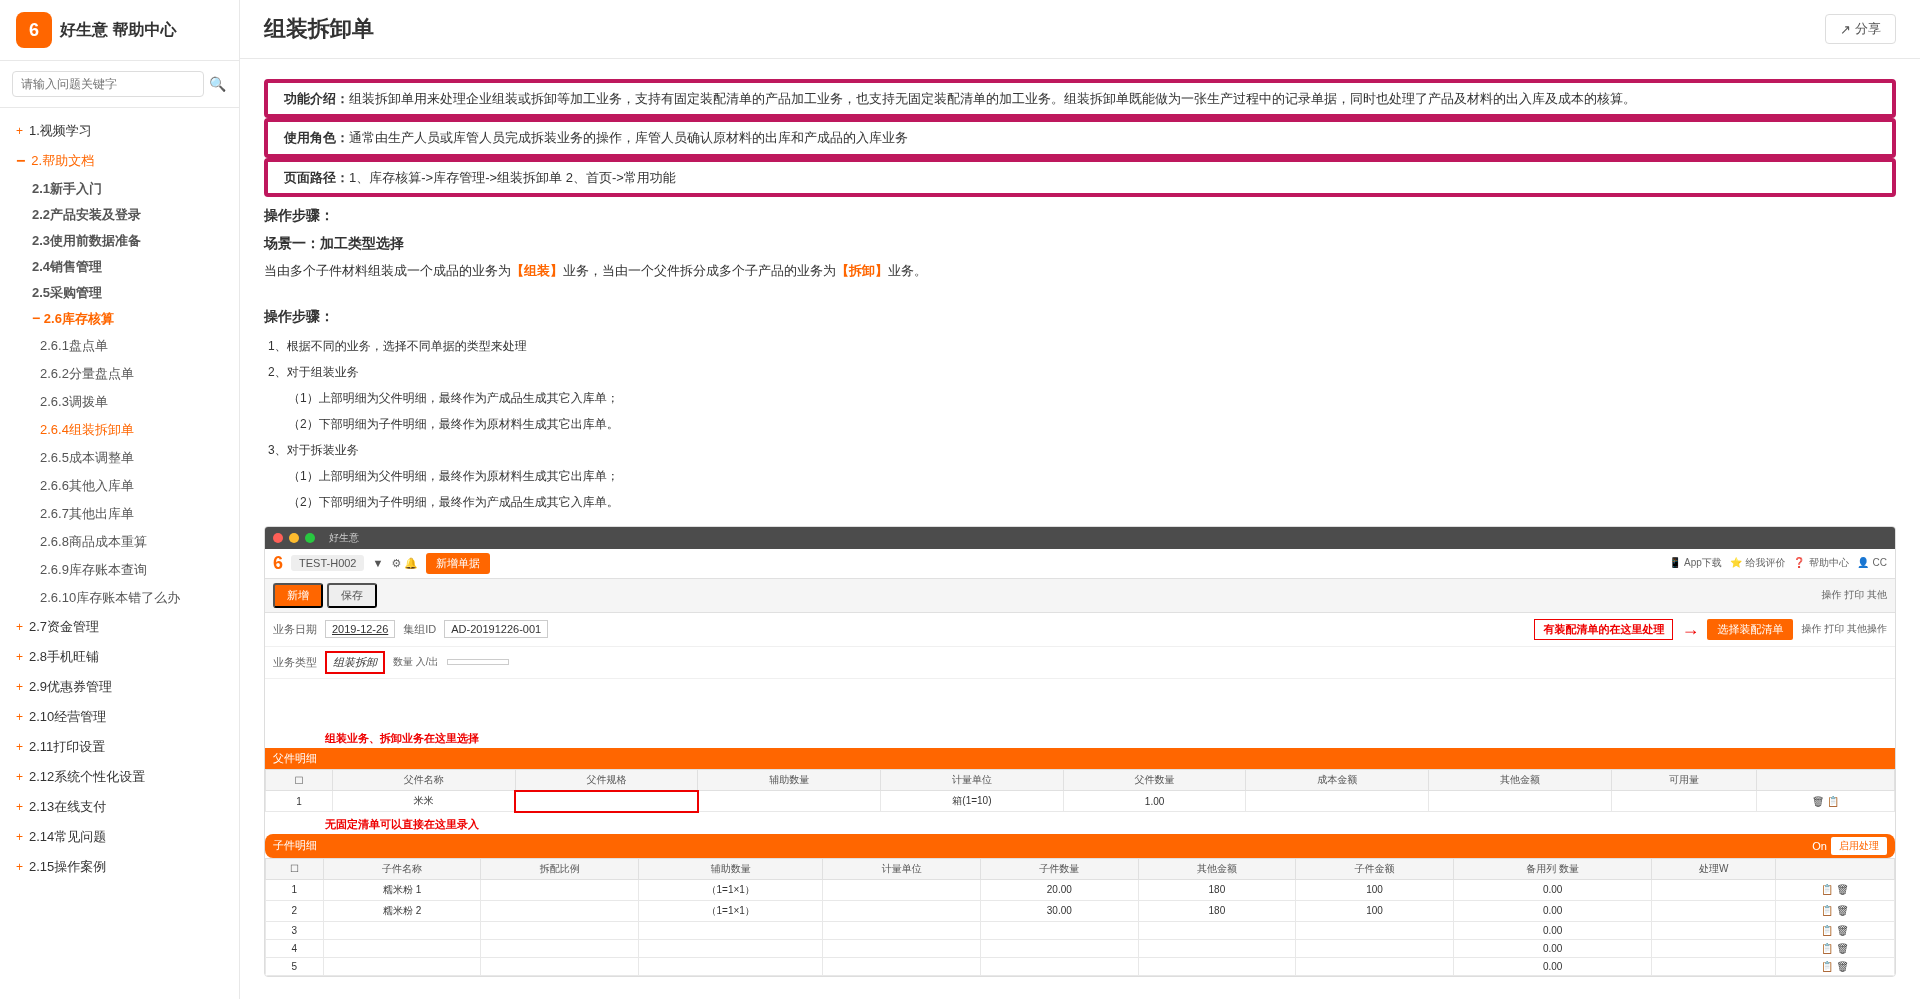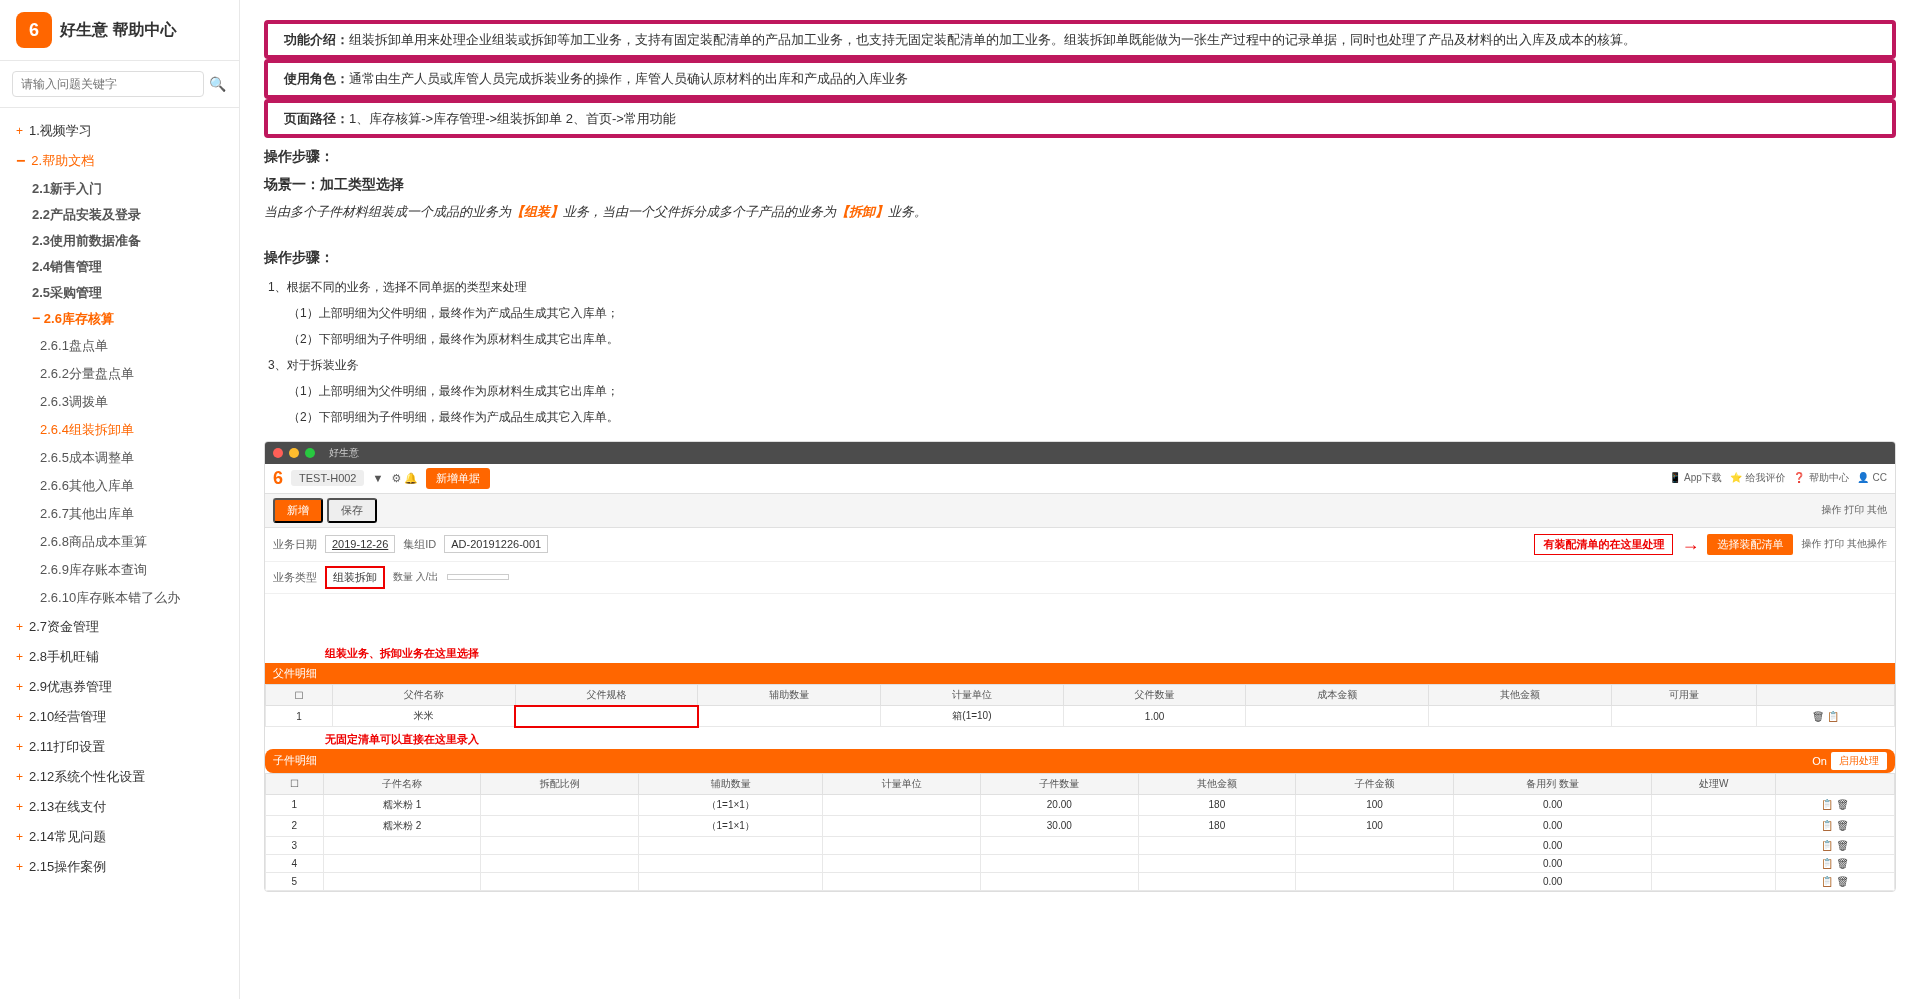"组装拆卸单" div { html: none -> <div> <h1>组装拆卸单</h1> <button> <span>↗</span> <span>分享</span> </button> </div> }
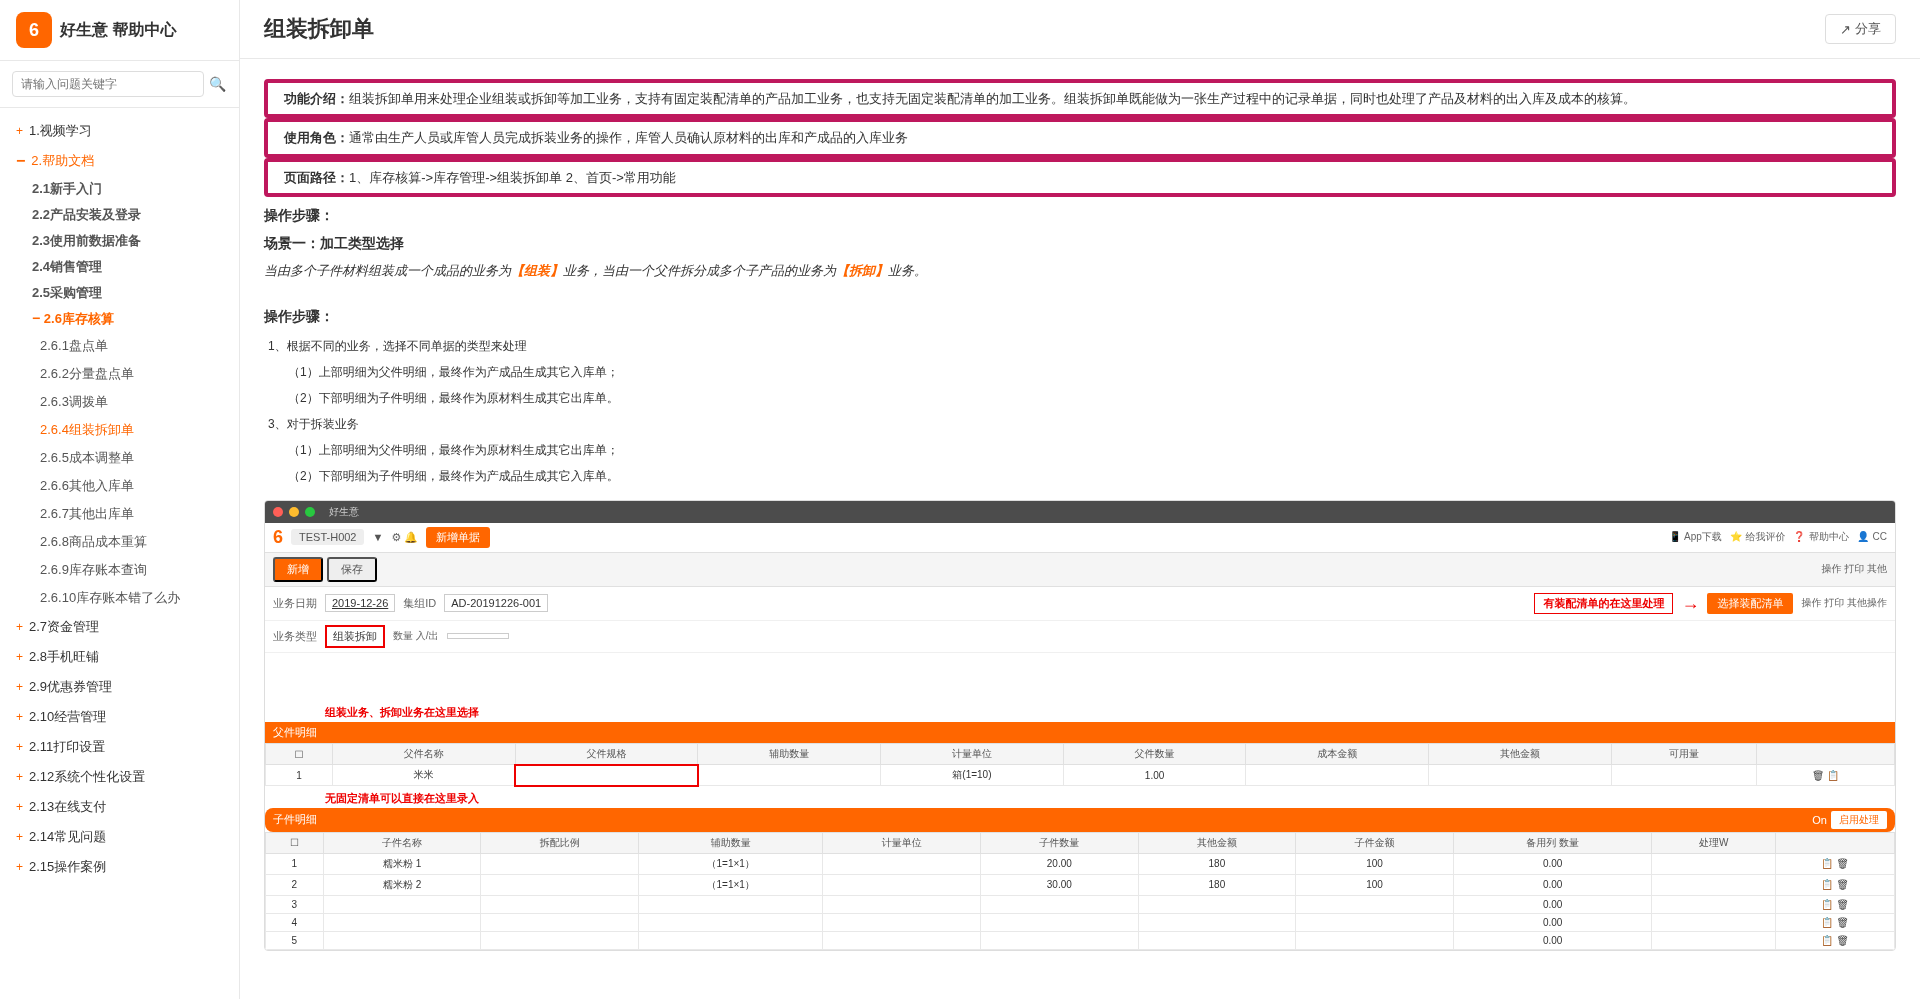"当由多个子件材料组装成一个成品的业务为【组装】业务，当由一个父件拆分成多个子产品" .content-text { font-style: italic -> none }
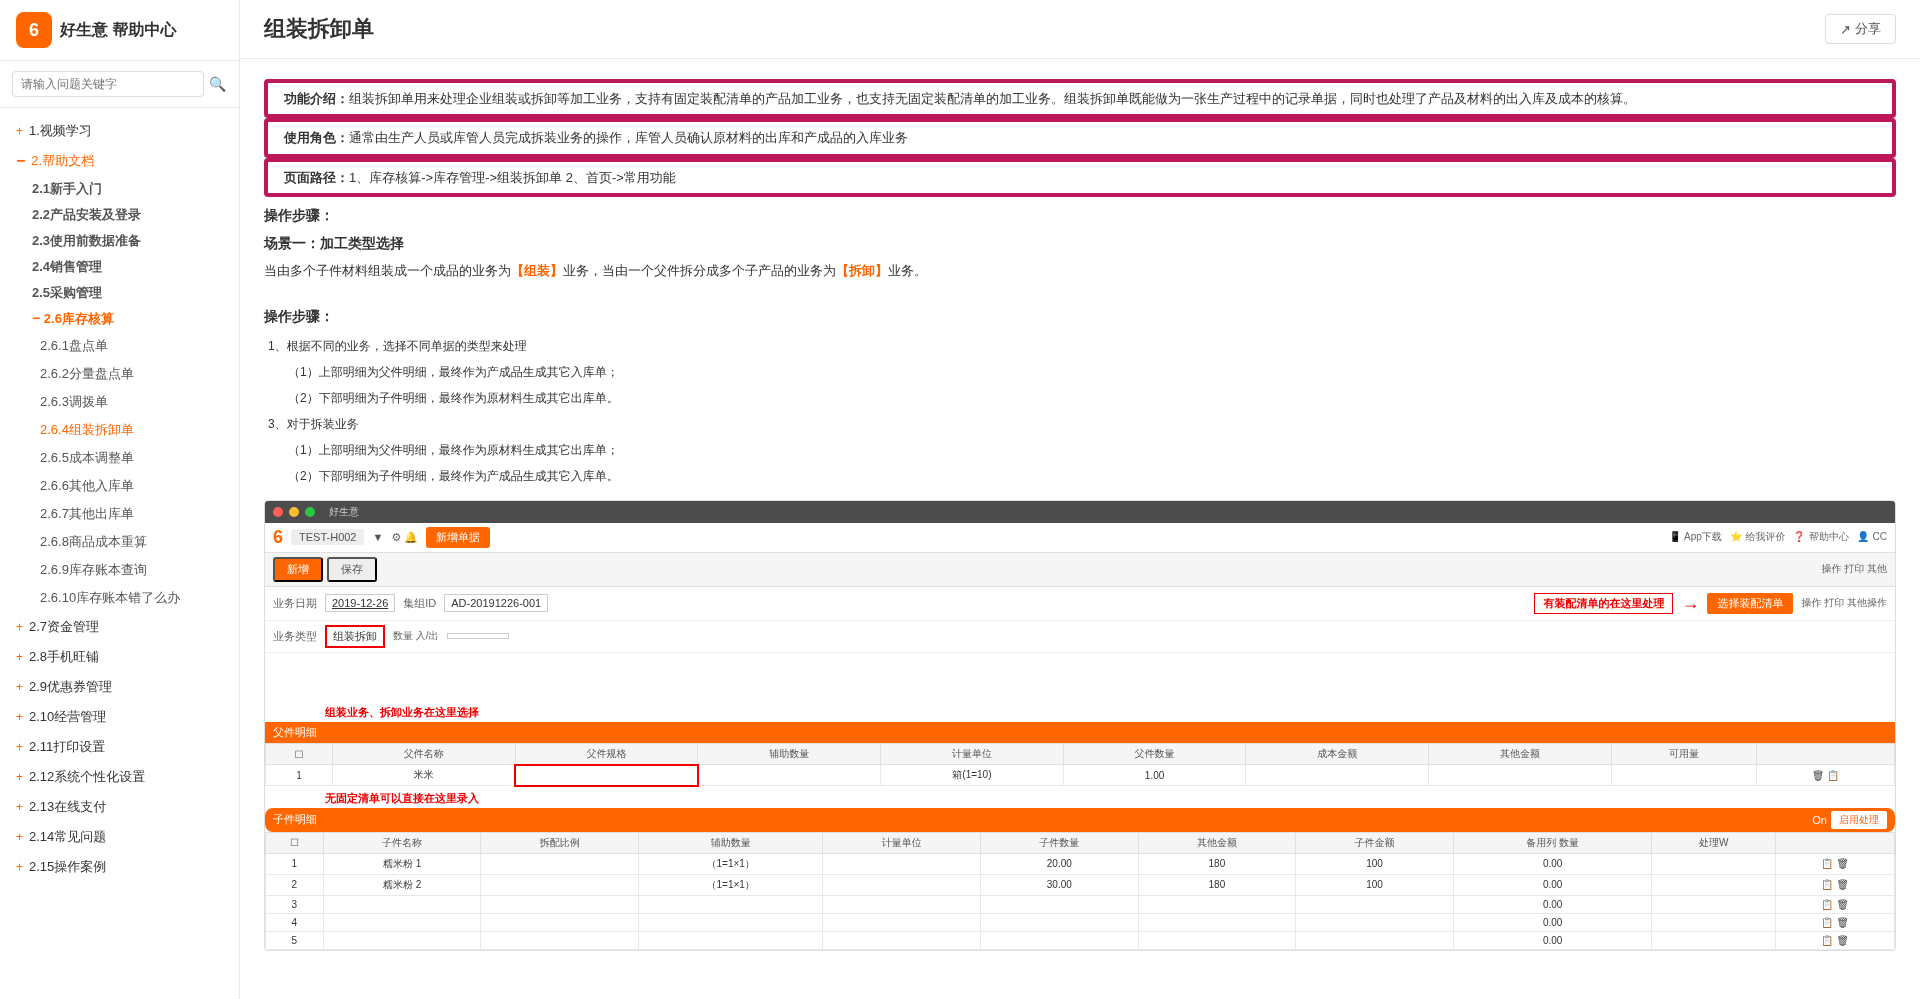"2、对于组装业务" li { html: none -> <li>2、对于组装业务</li> }
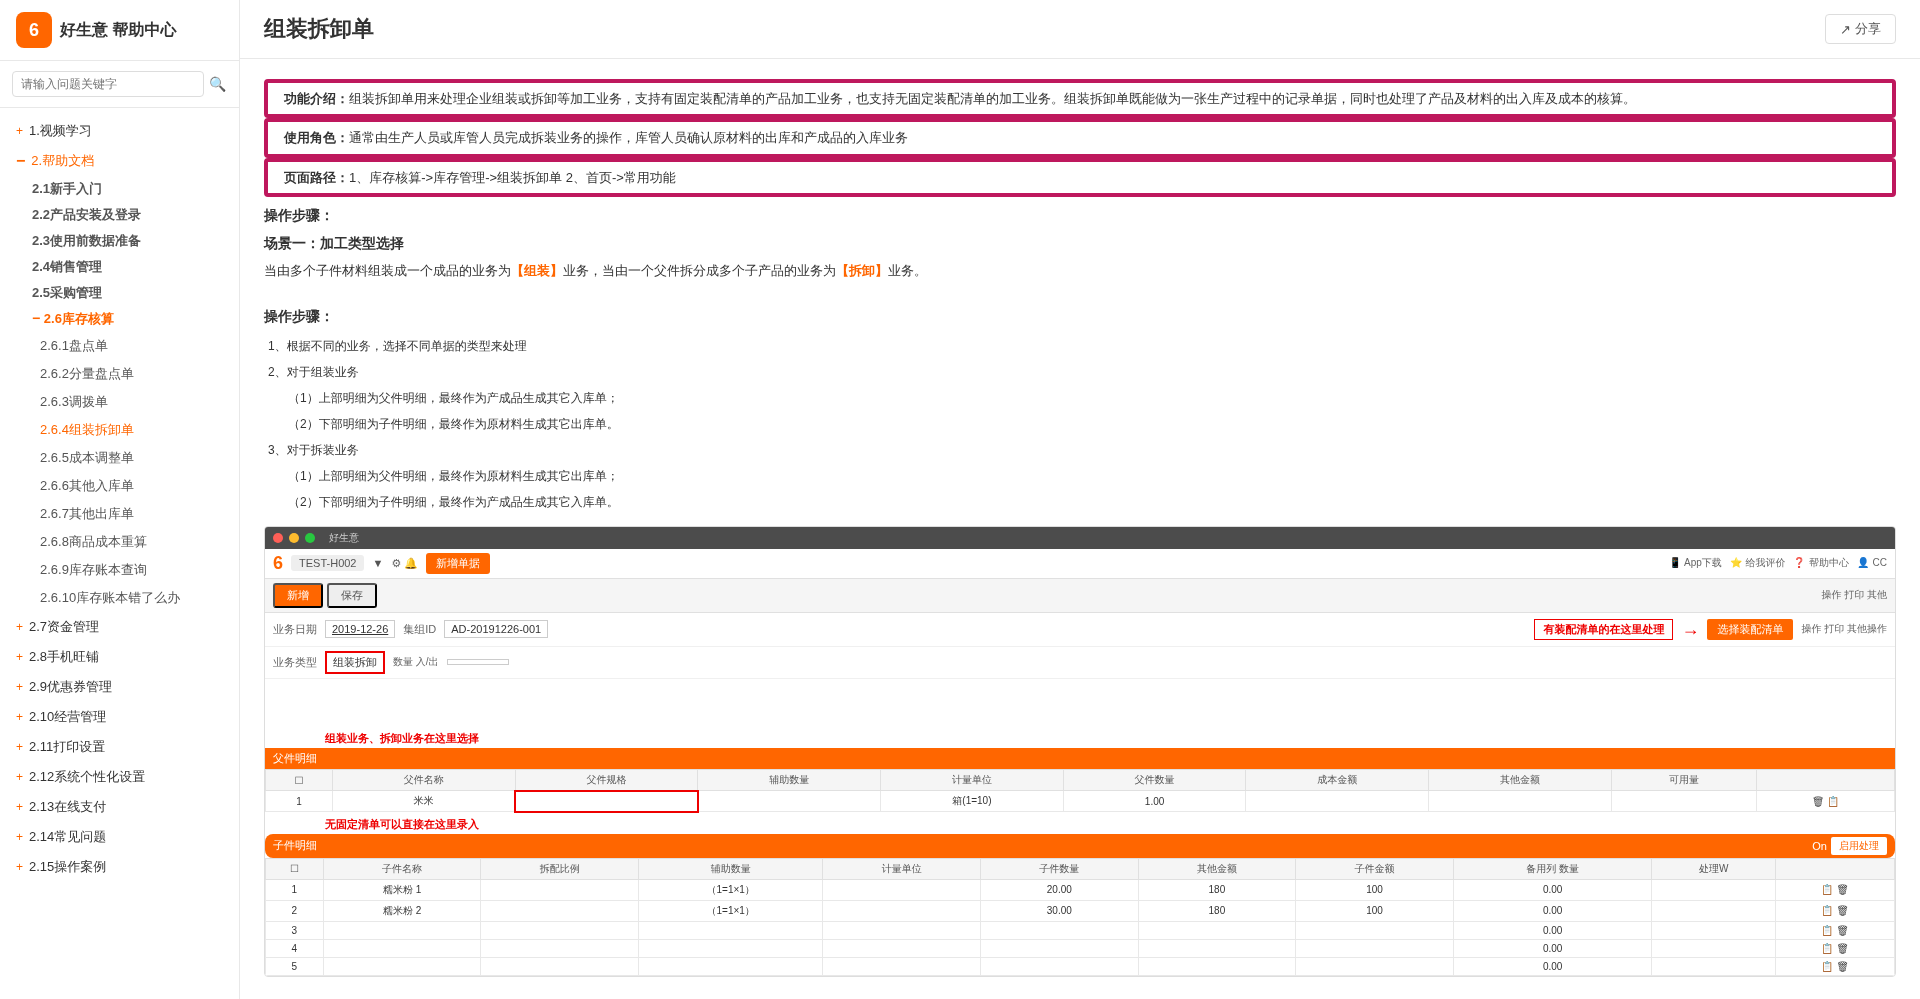"组装拆卸" span { font-style: none -> italic }
